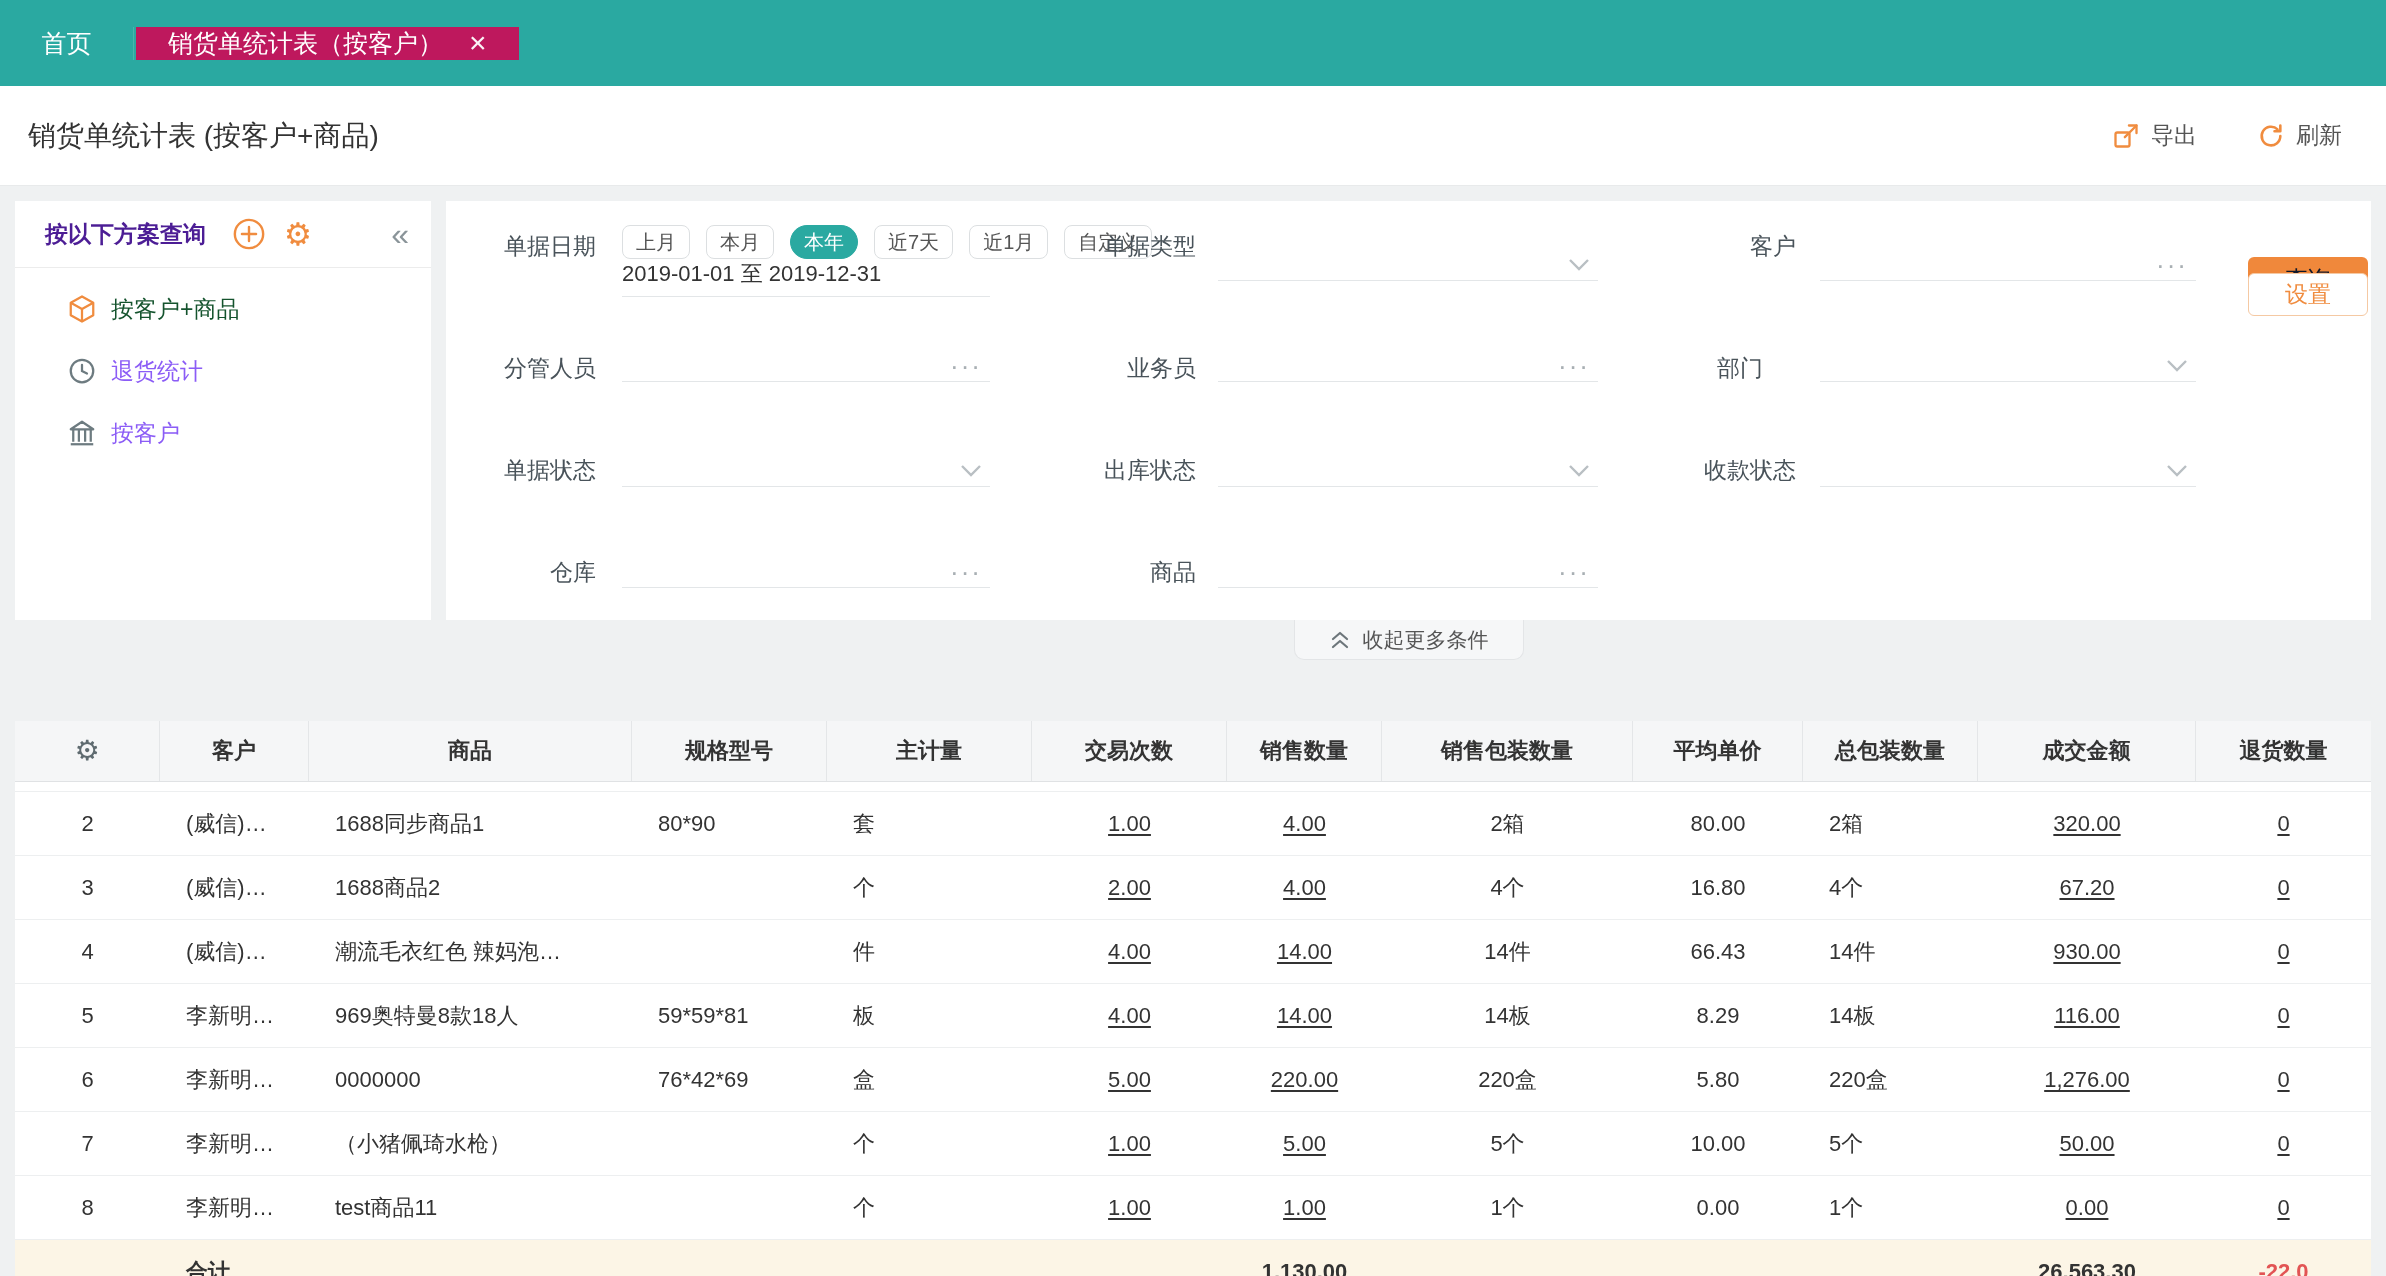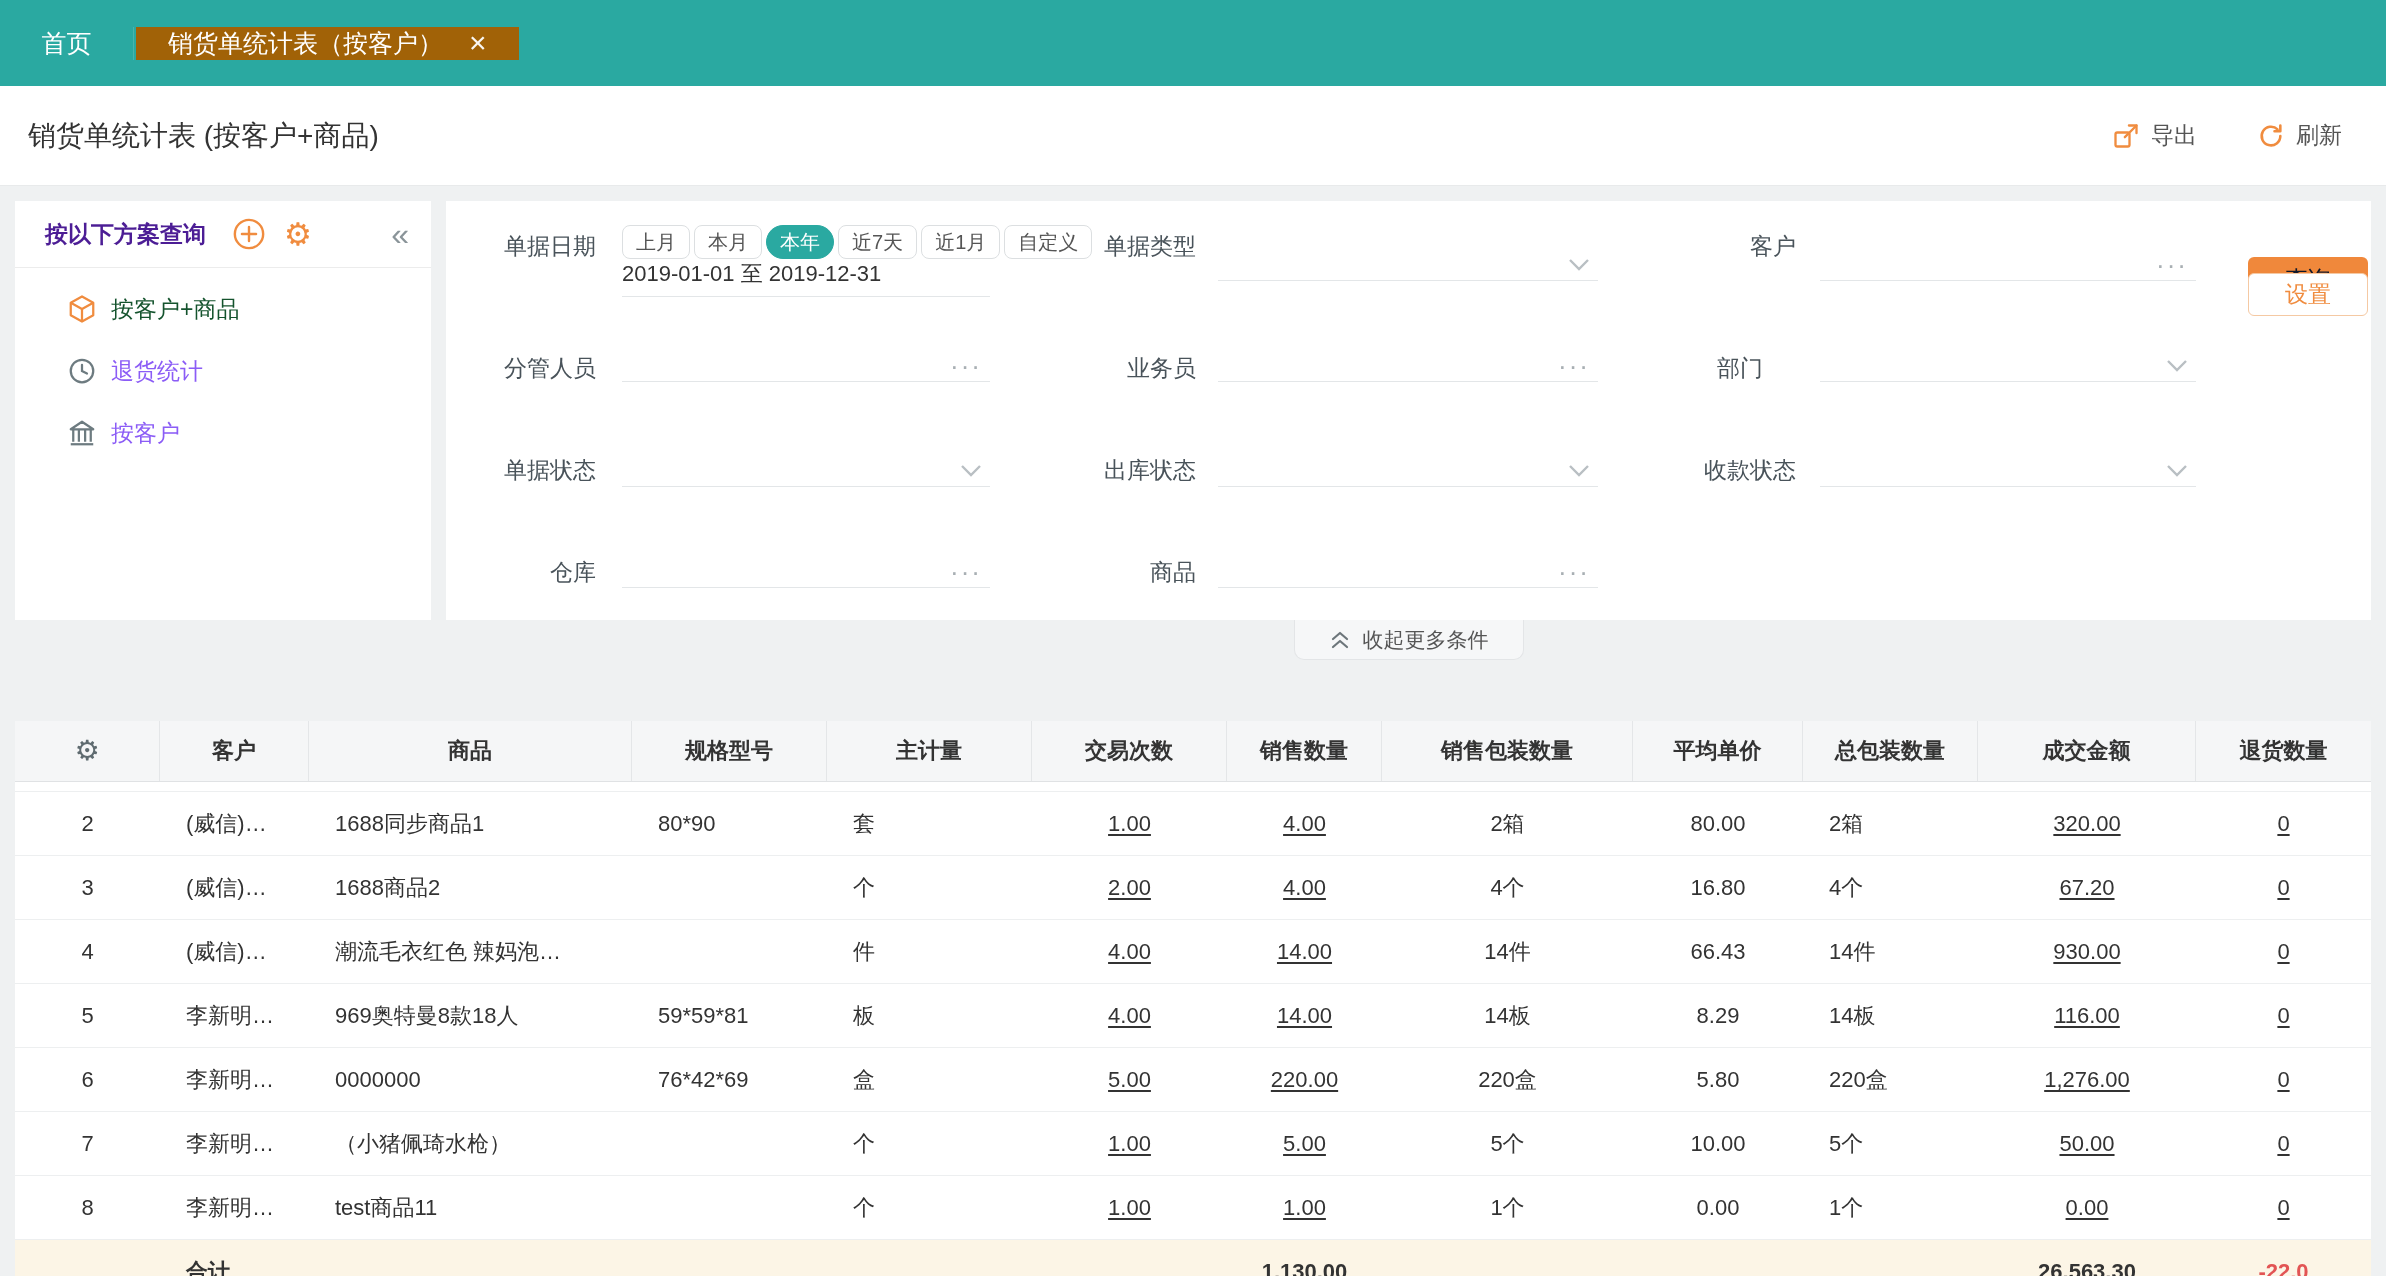"销货单统计表（按客户）" .active-tab { background: #a16207 -> #be185d }
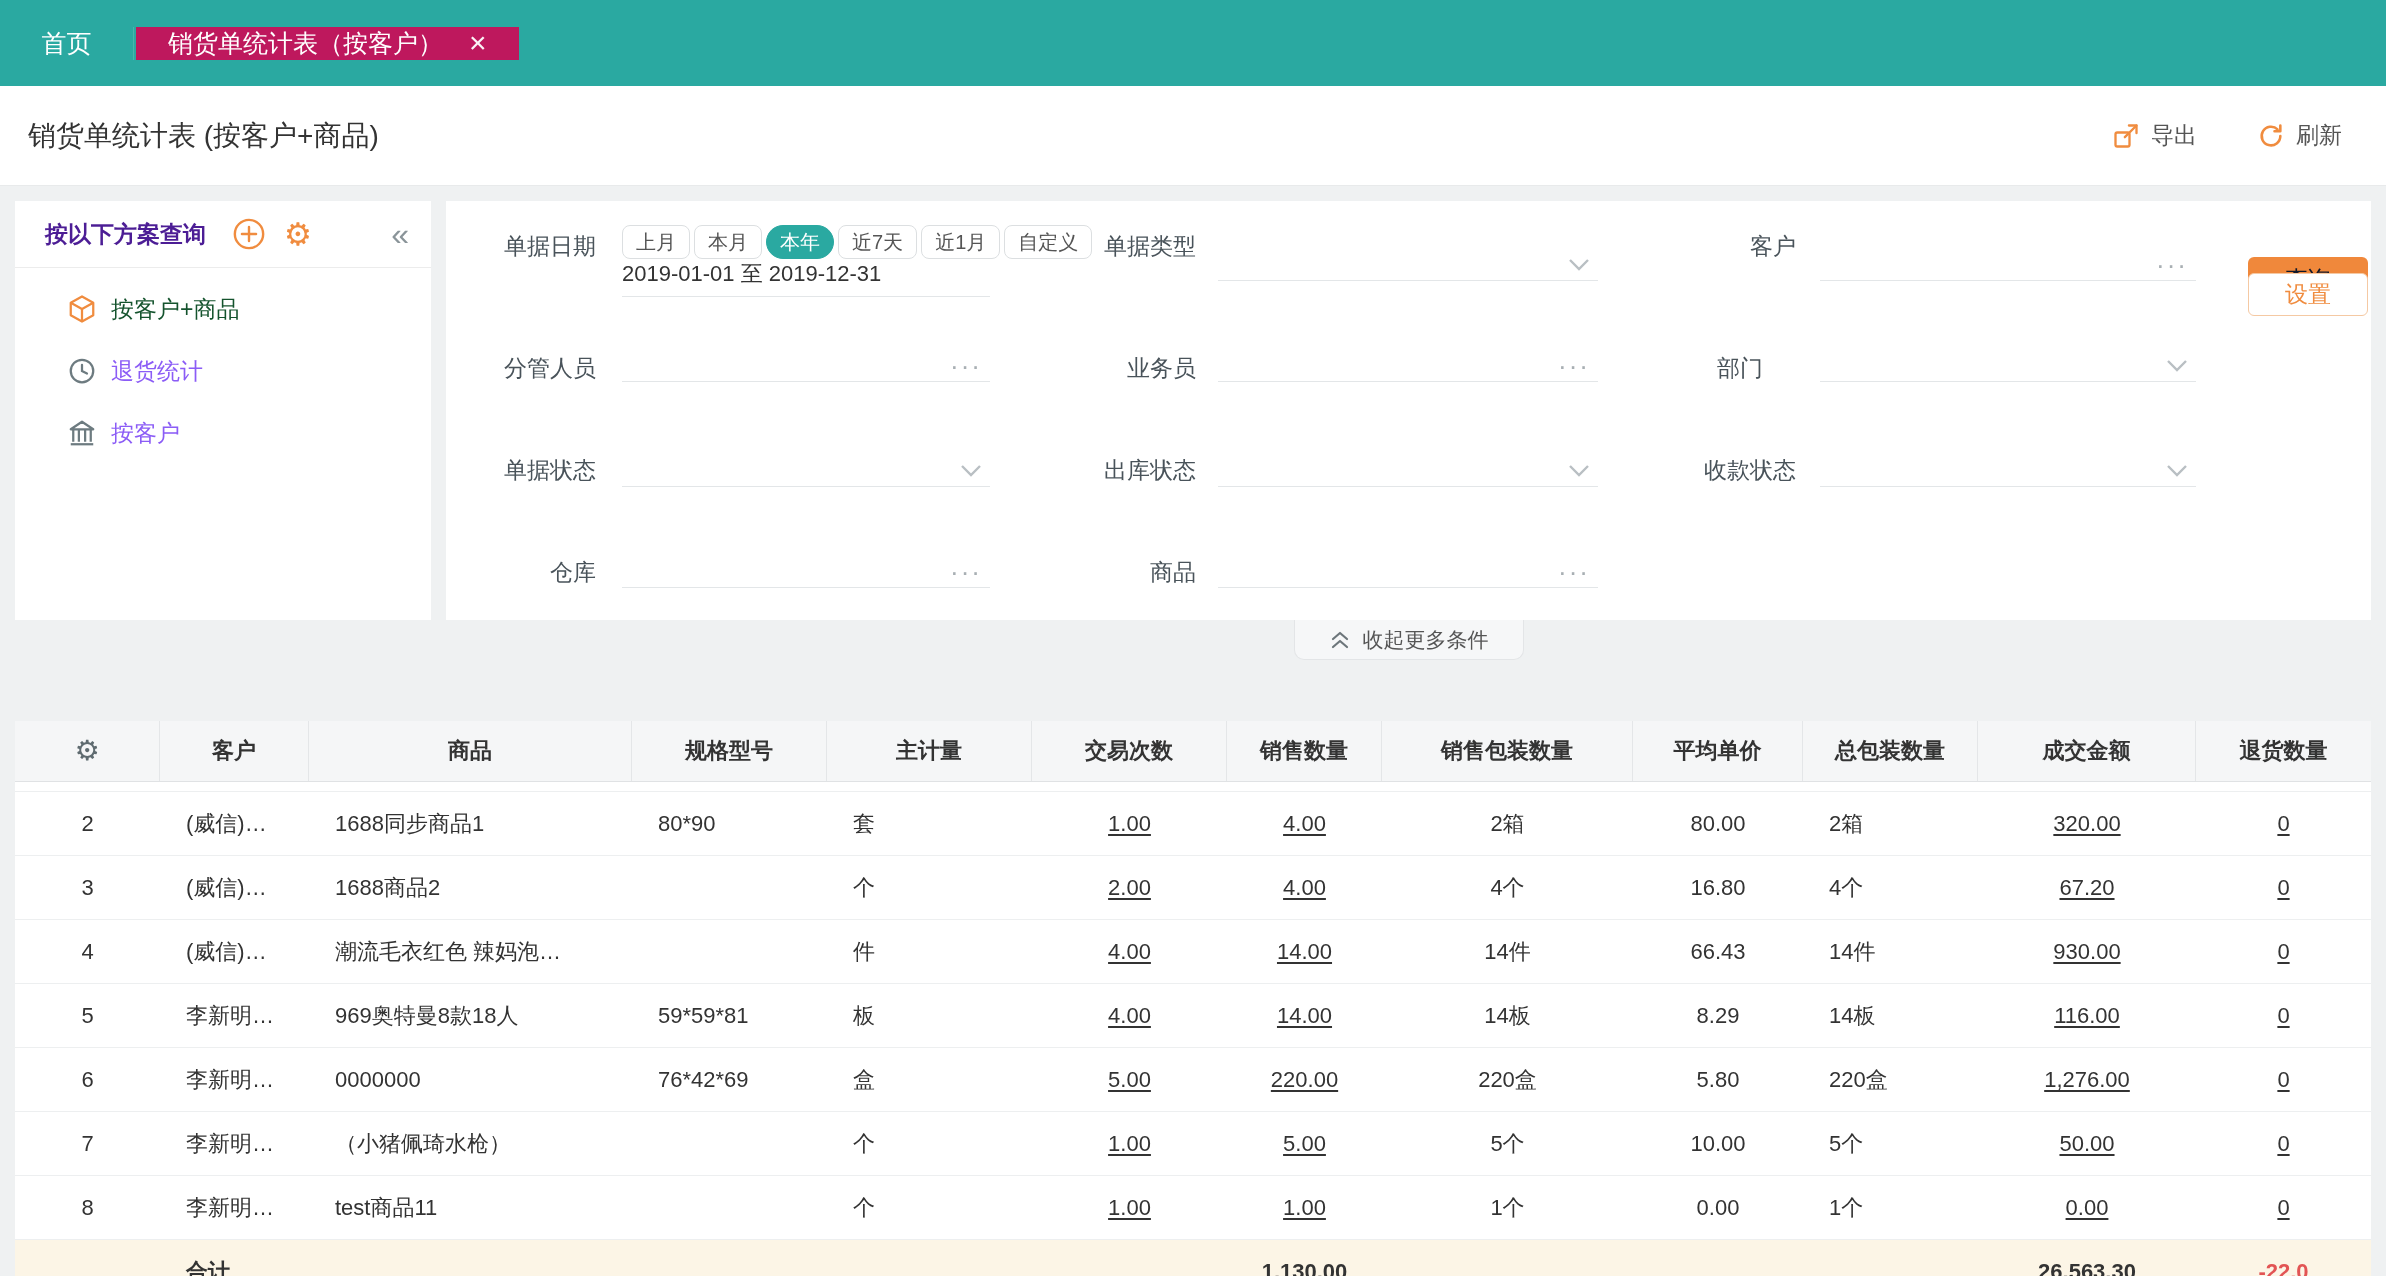"上月" .pills { gap: 4px -> 16px }
